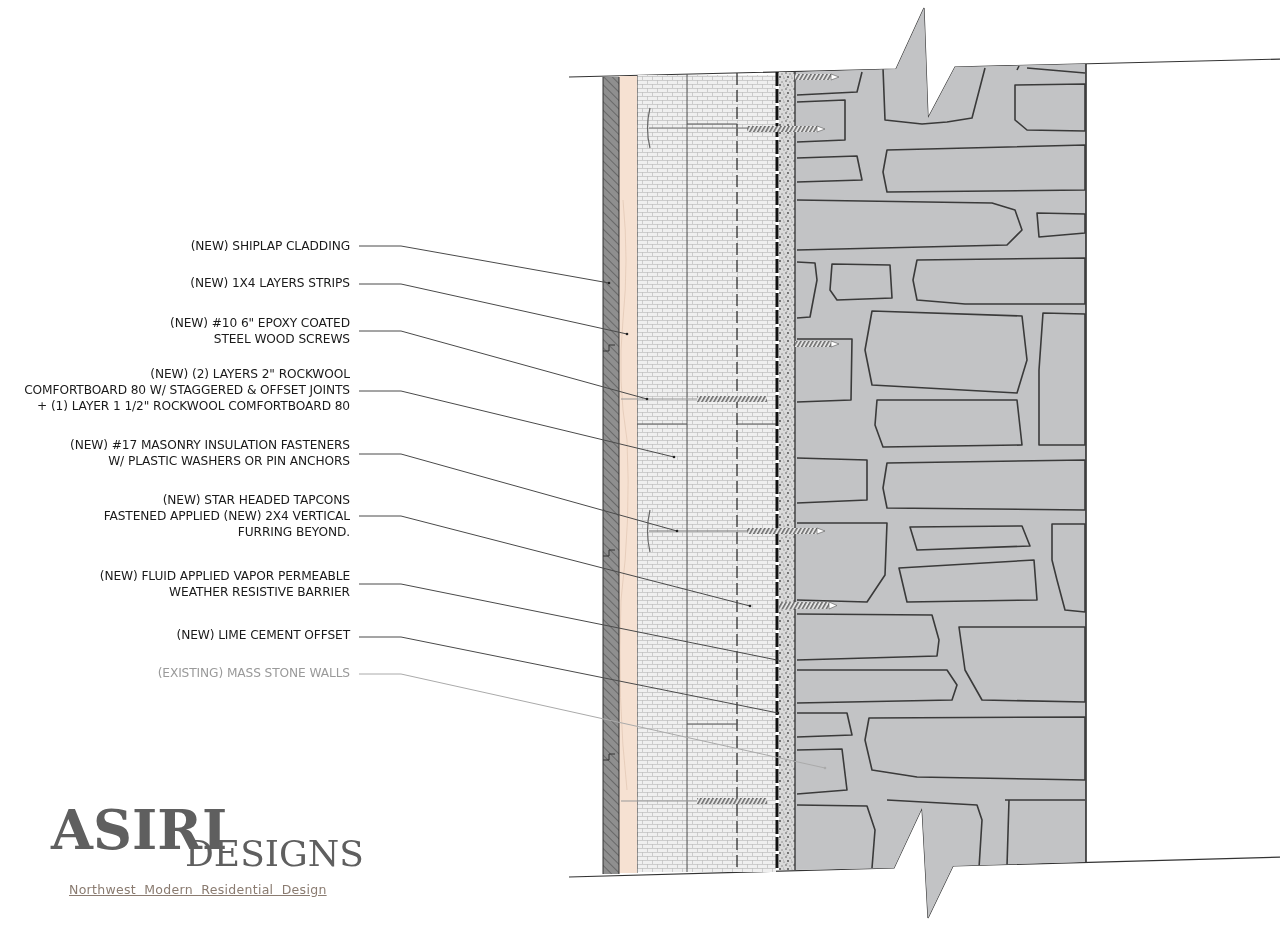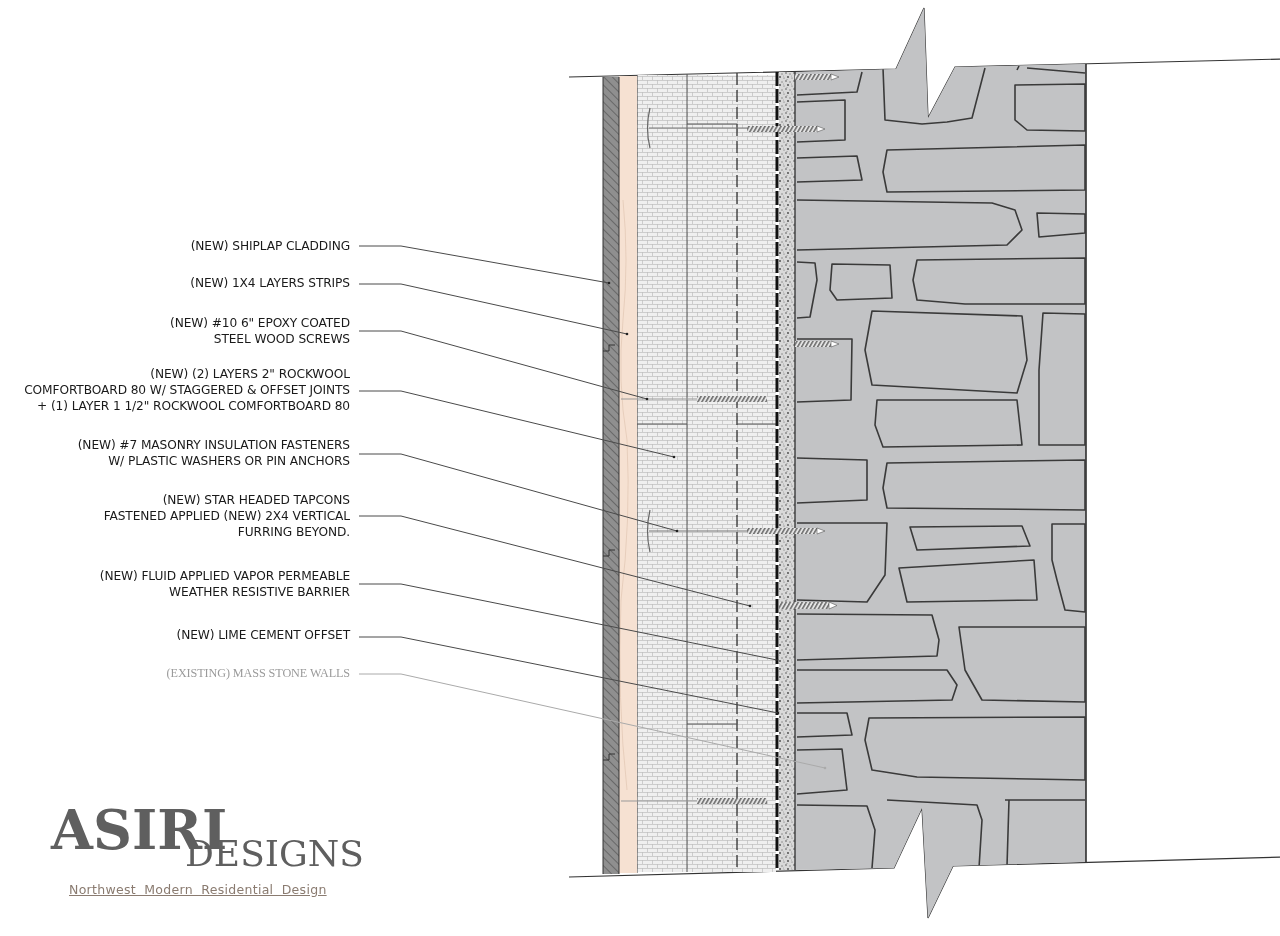"(NEW) #7 MASONRY INSULATION FASTENERS" div.label { text: 7 -> 17 }
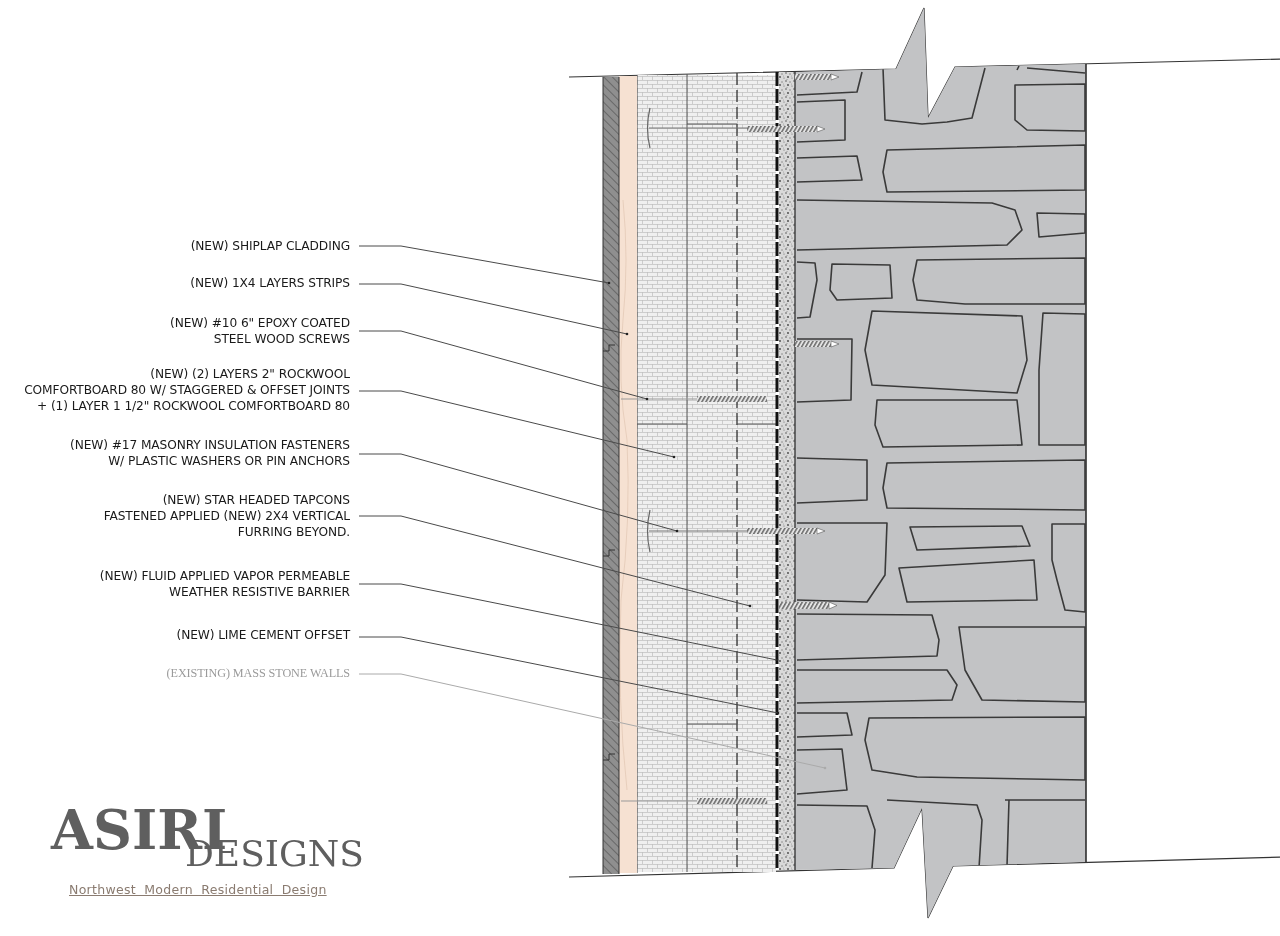"(EXISTING) MASS STONE WALLS" .label.existing { font-family: Liberation Serif, serif -> none }
